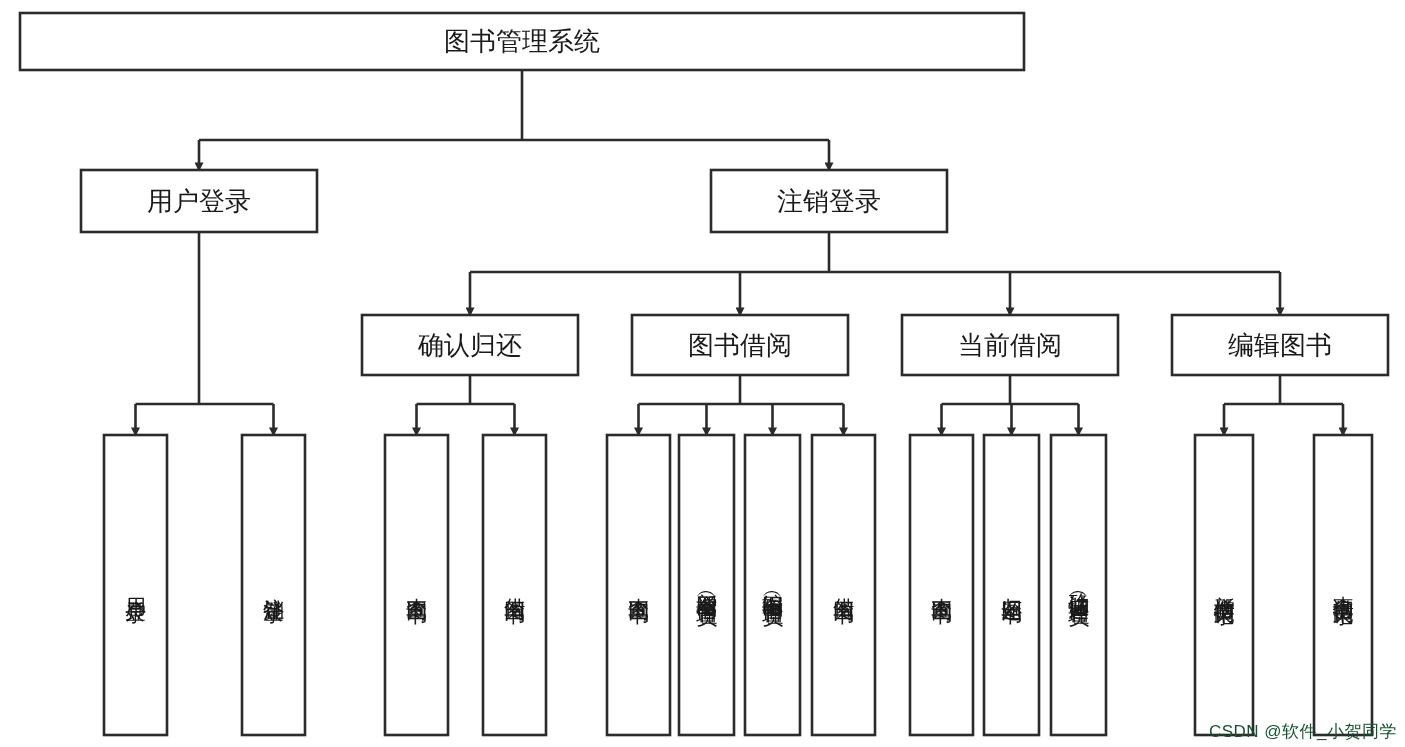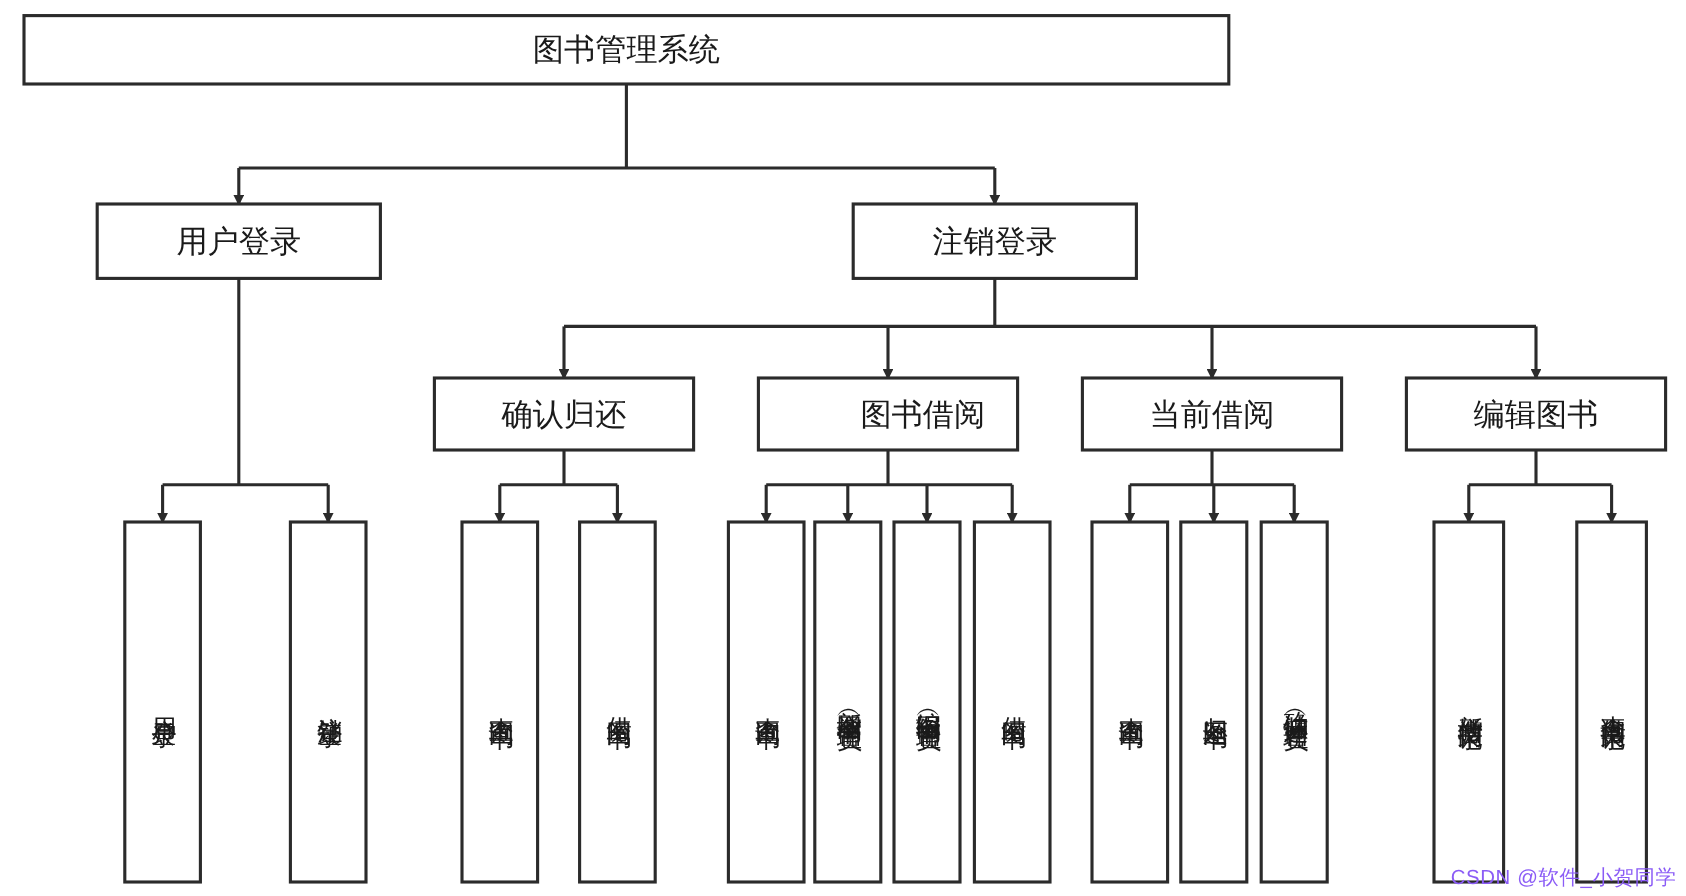"图书借阅" div.hlabel-wrap { margin-left: 29px -> none }
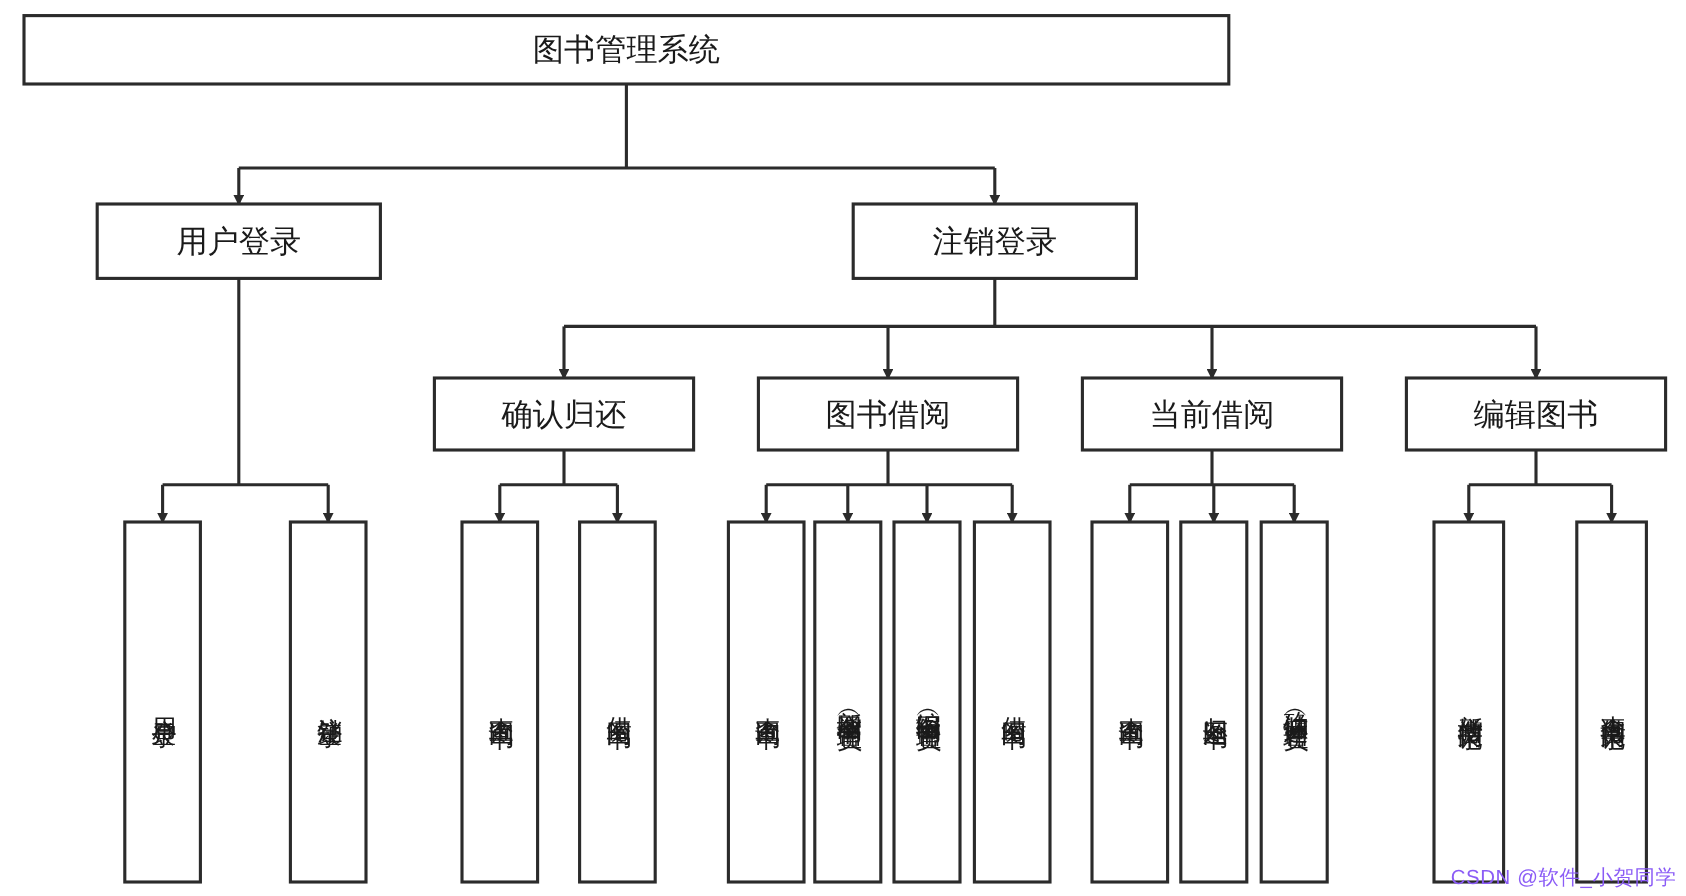"CSDN @软件_小贺同学" .watermark { color: #8b5cf6 -> #14532d }
